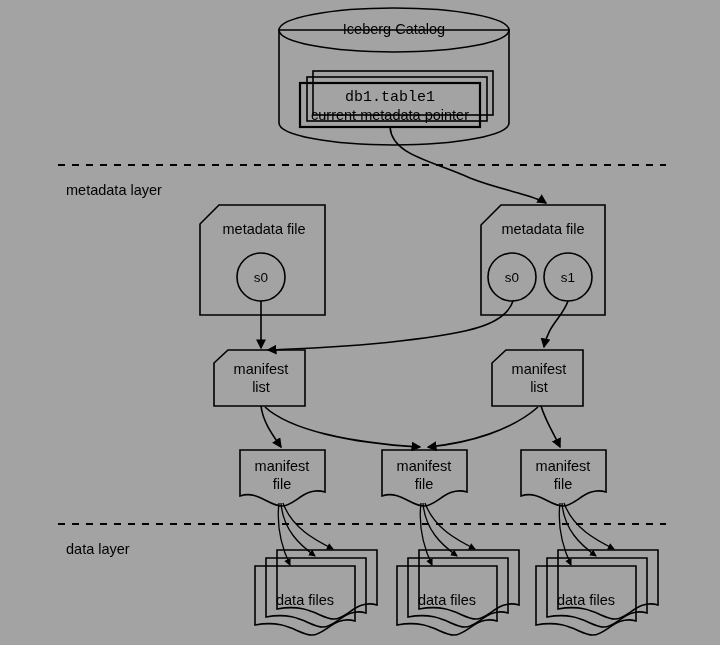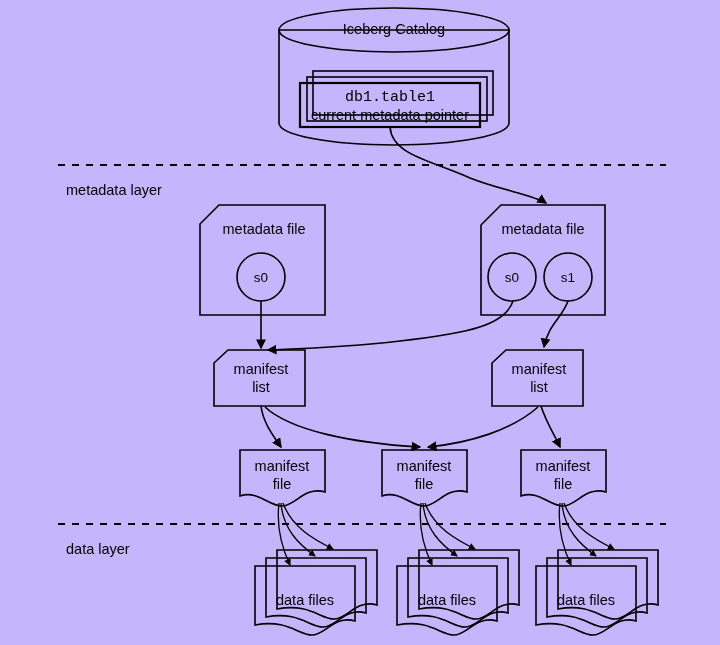"Iceberg Catalog" #diagram-root { background: #c4b5fd -> #a3a3a3 }
